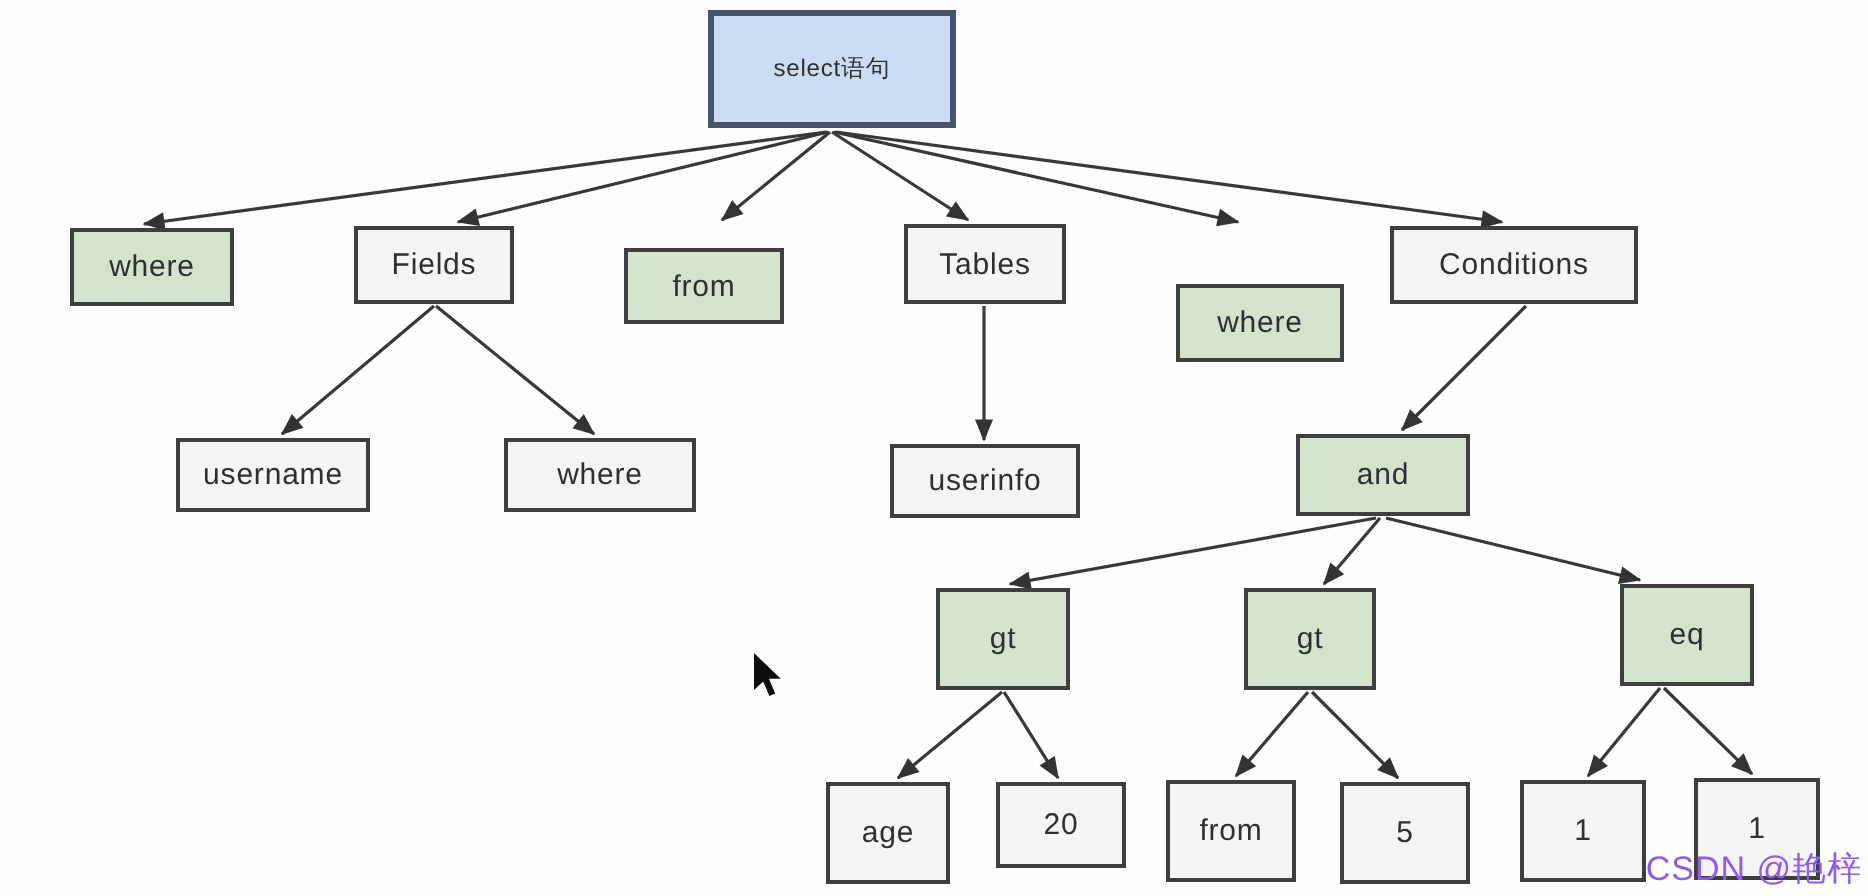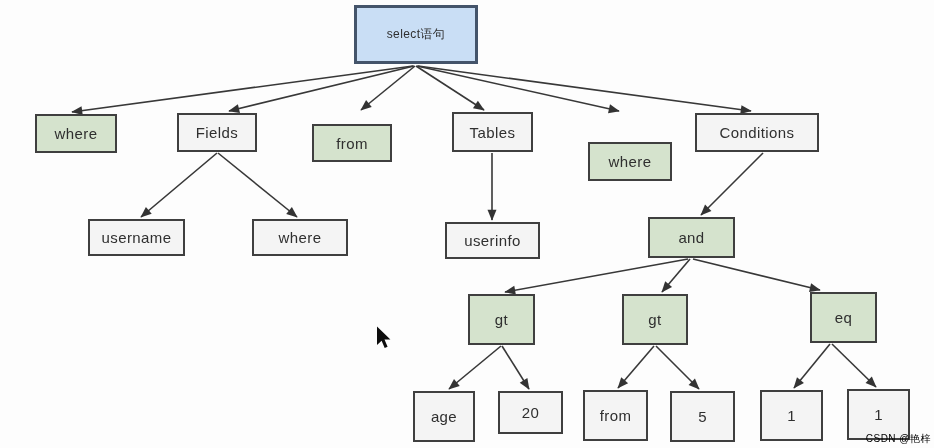"CSDN @艳梓" .watermark { color: #000000 -> #8b5cf6; font-size: 10px -> 17px }
